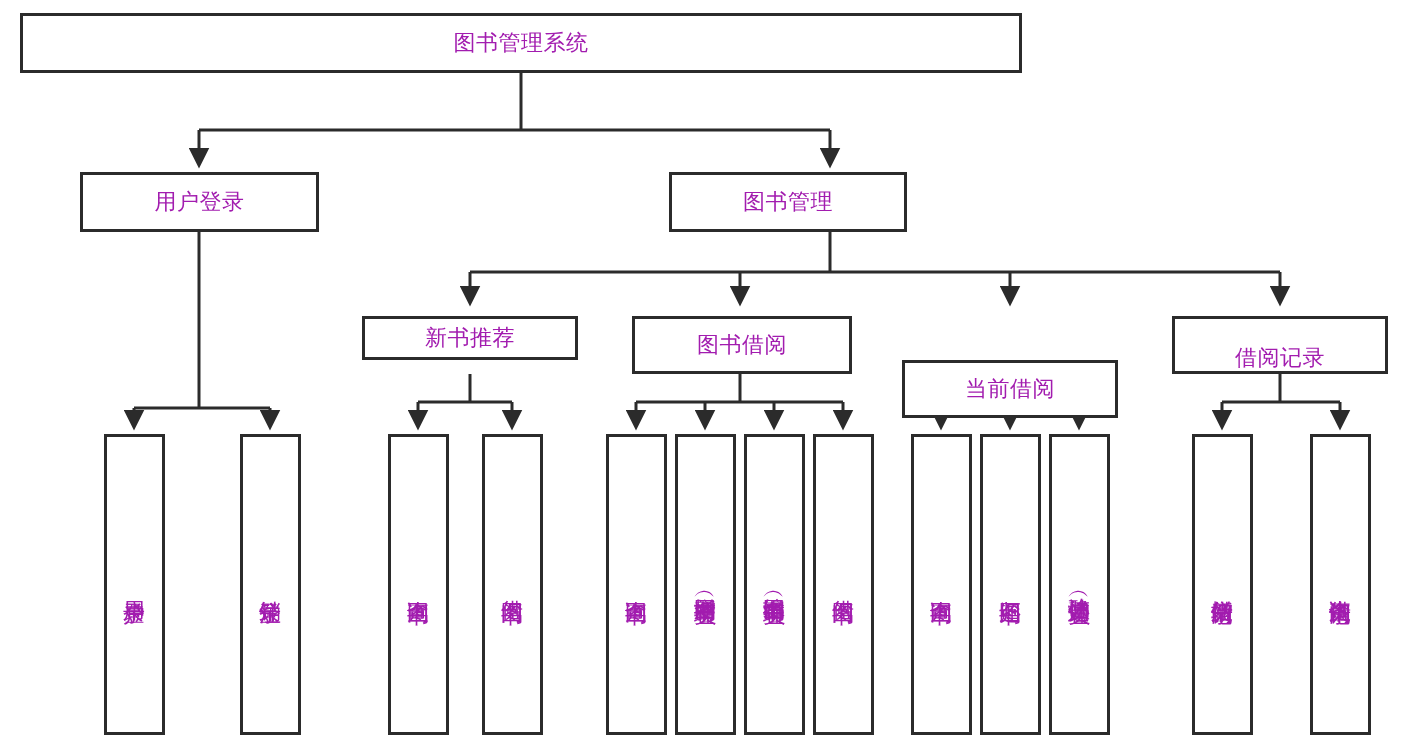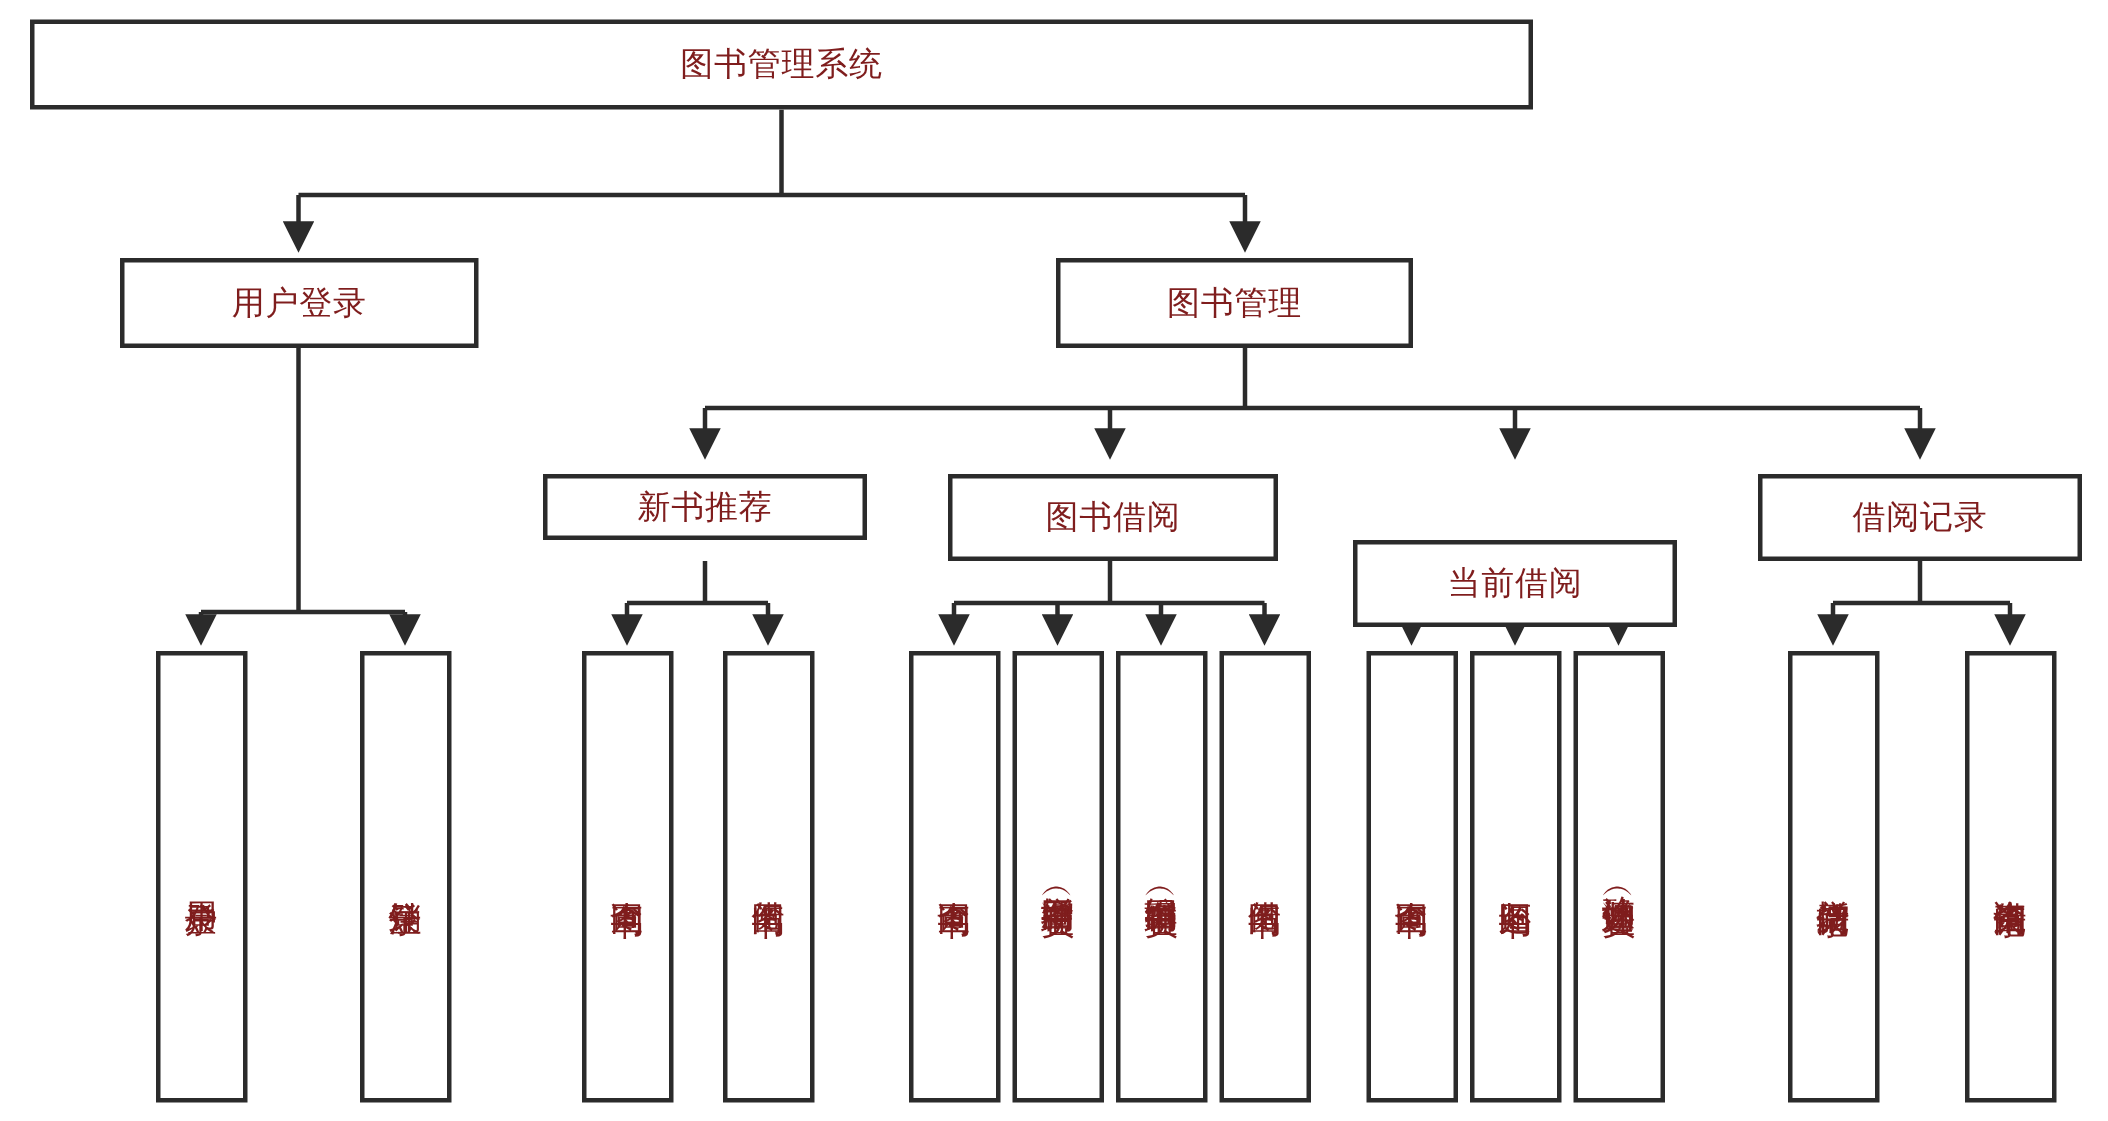"图书管理系统" .node .lbl { color: #7f1d1d -> #a21caf }
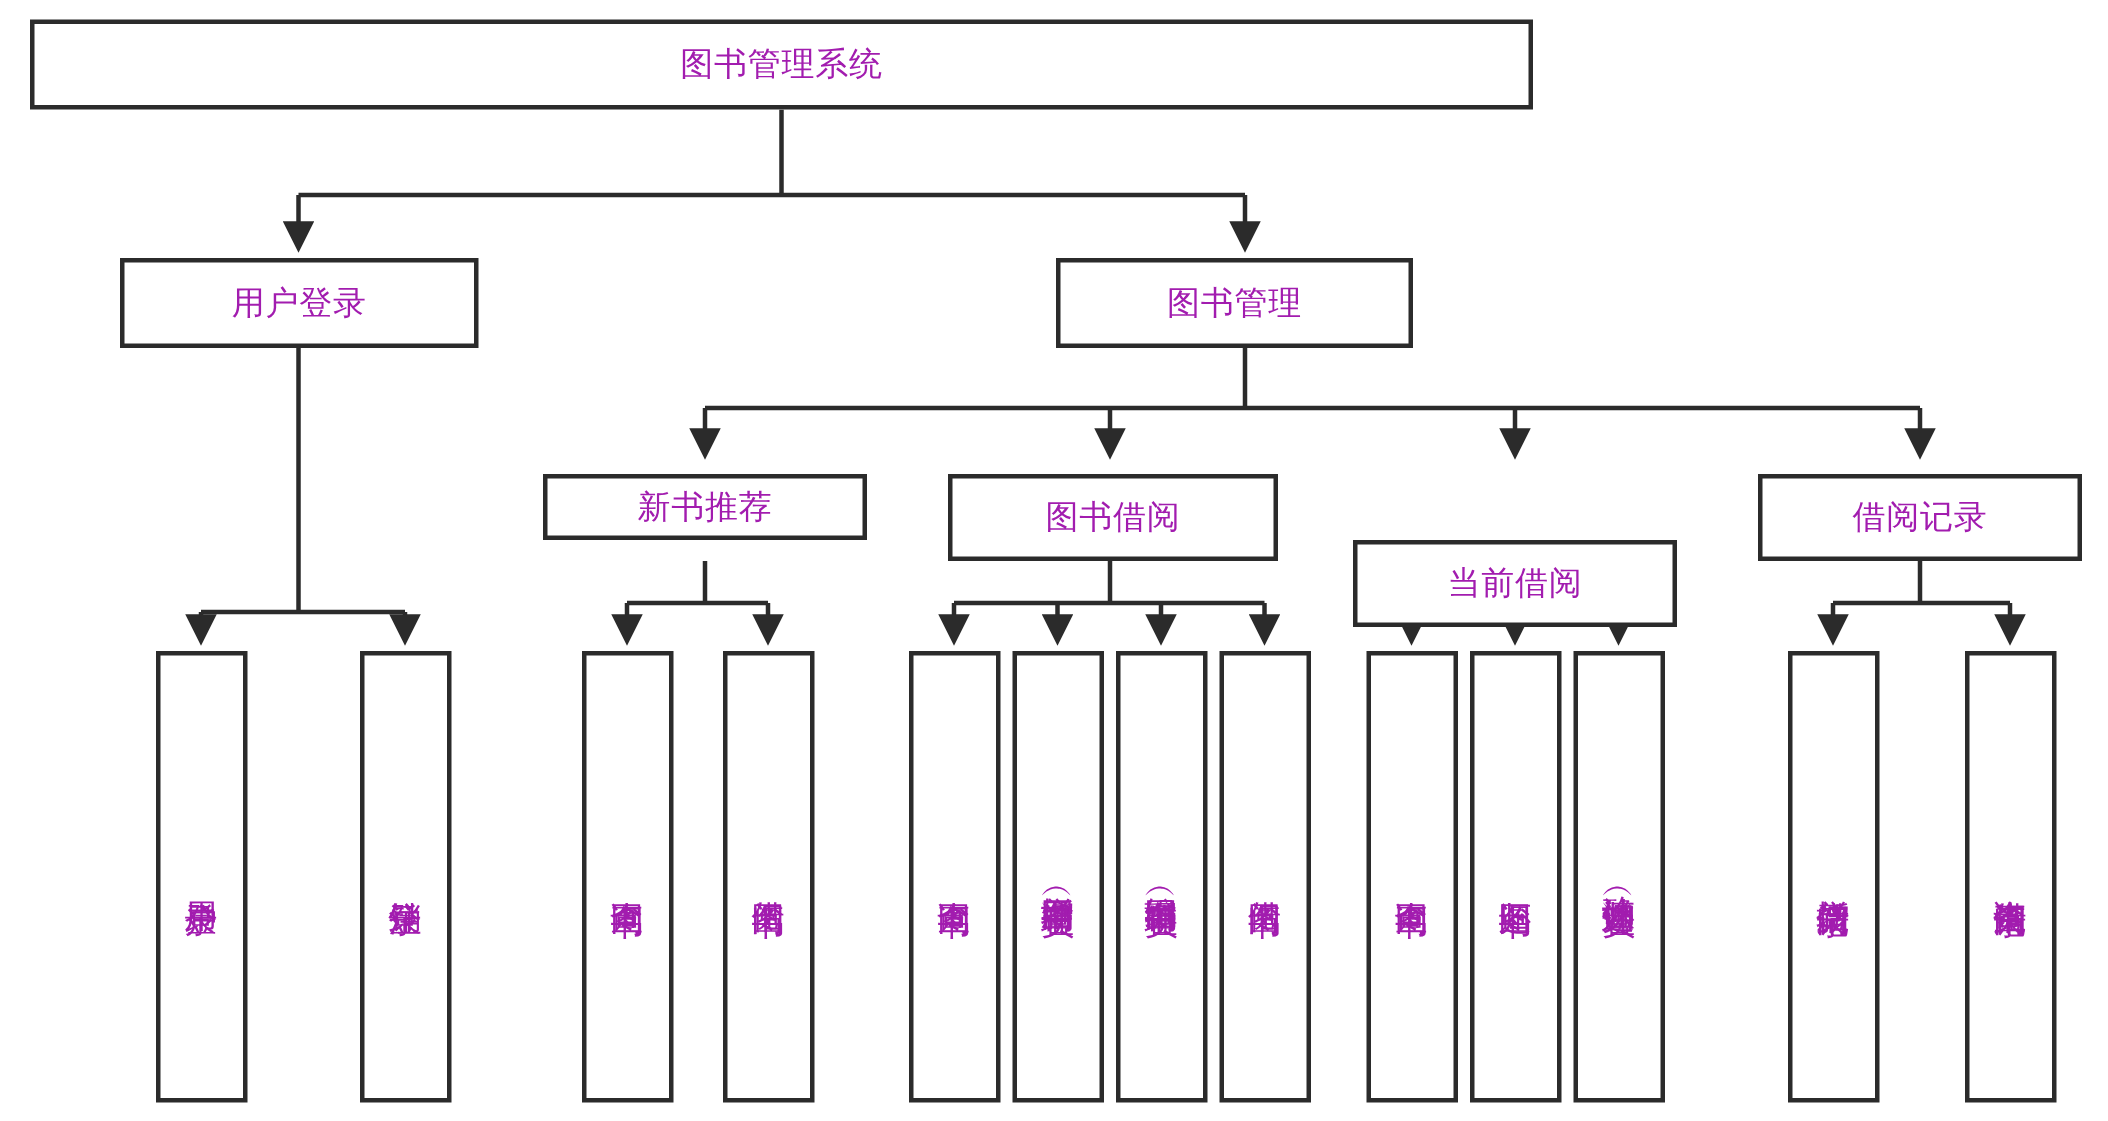"图书管理" div.node { left: 704px -> 669px }
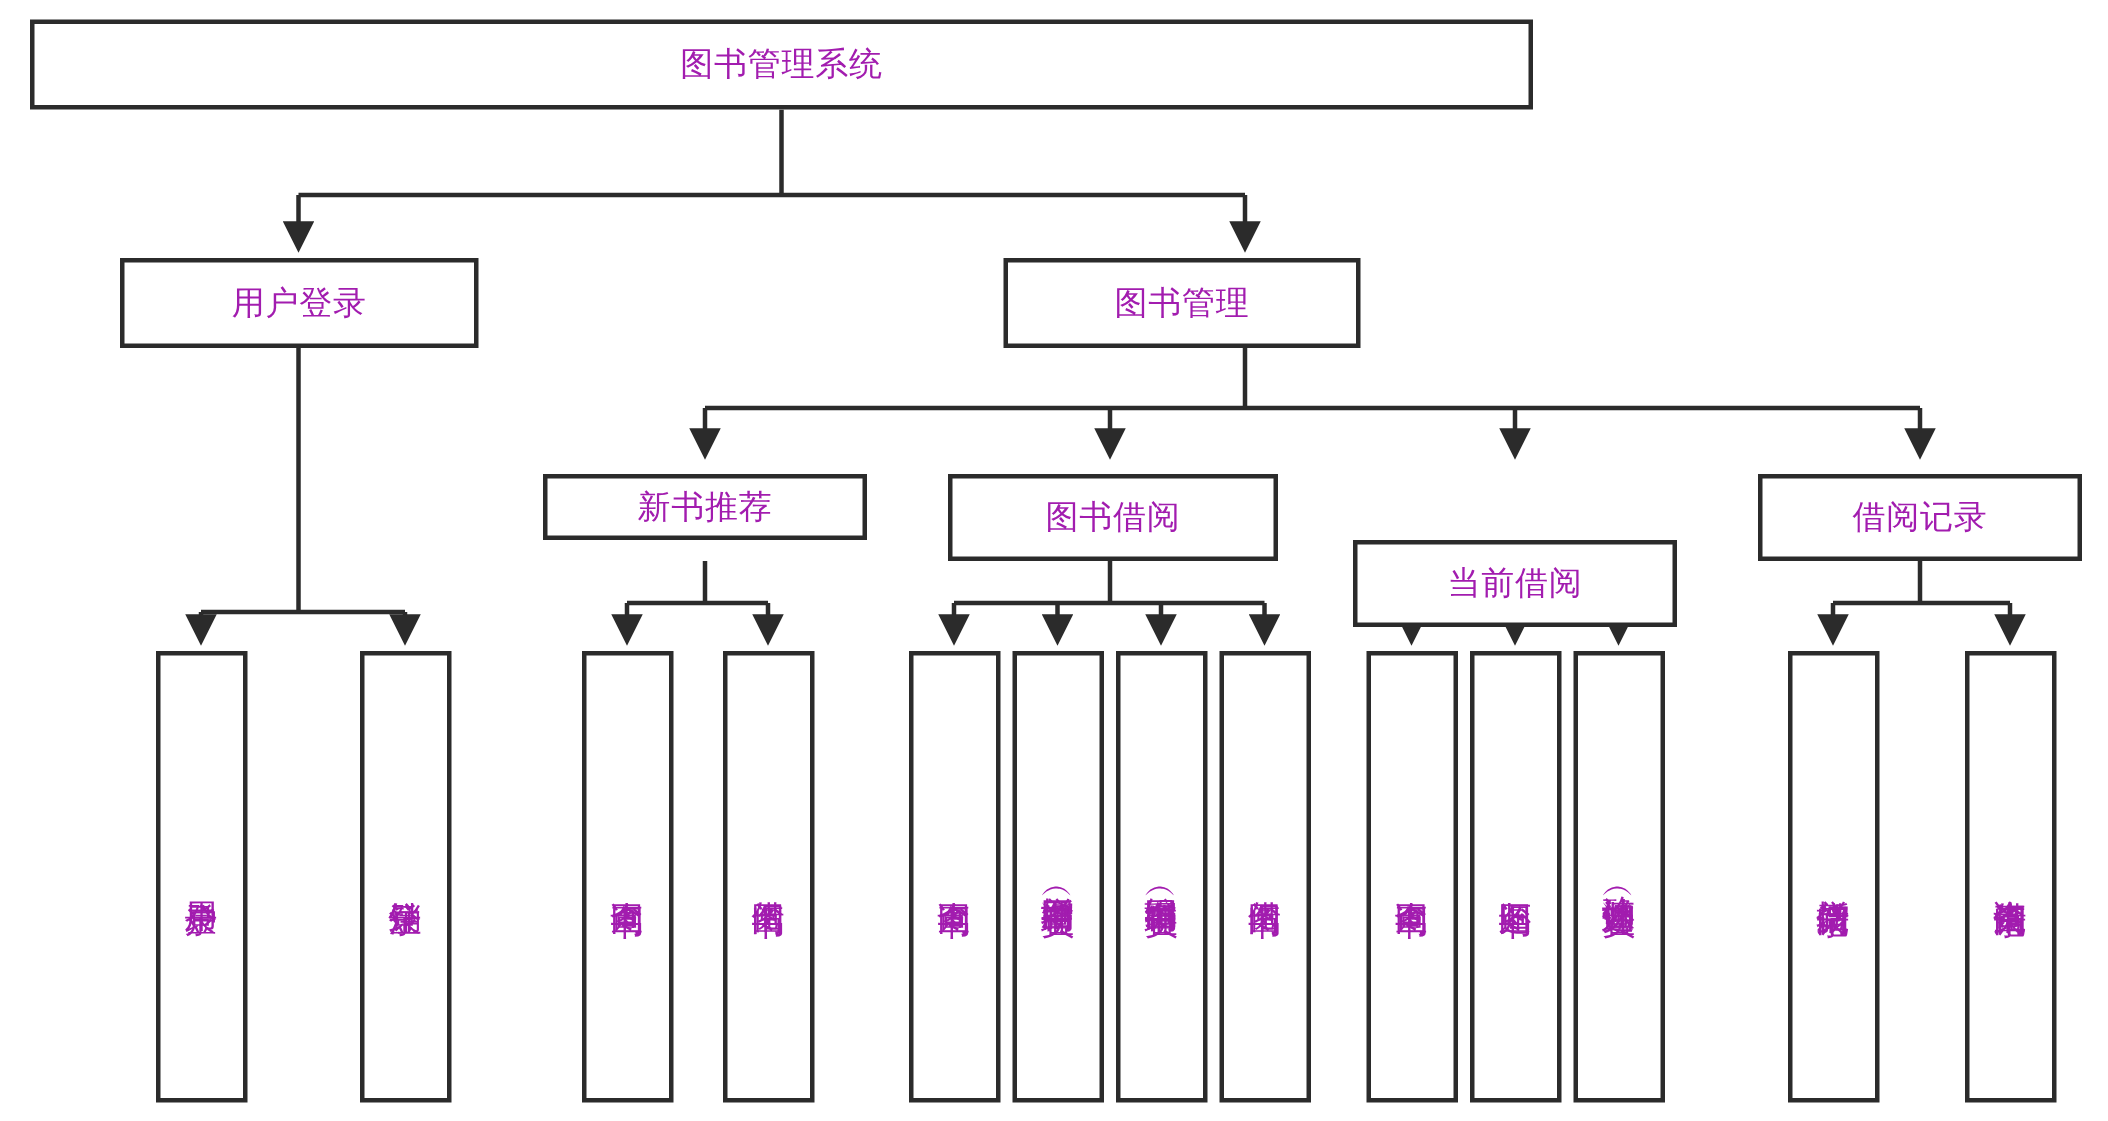"借阅记录" div.node { align-items: none -> flex-end }
